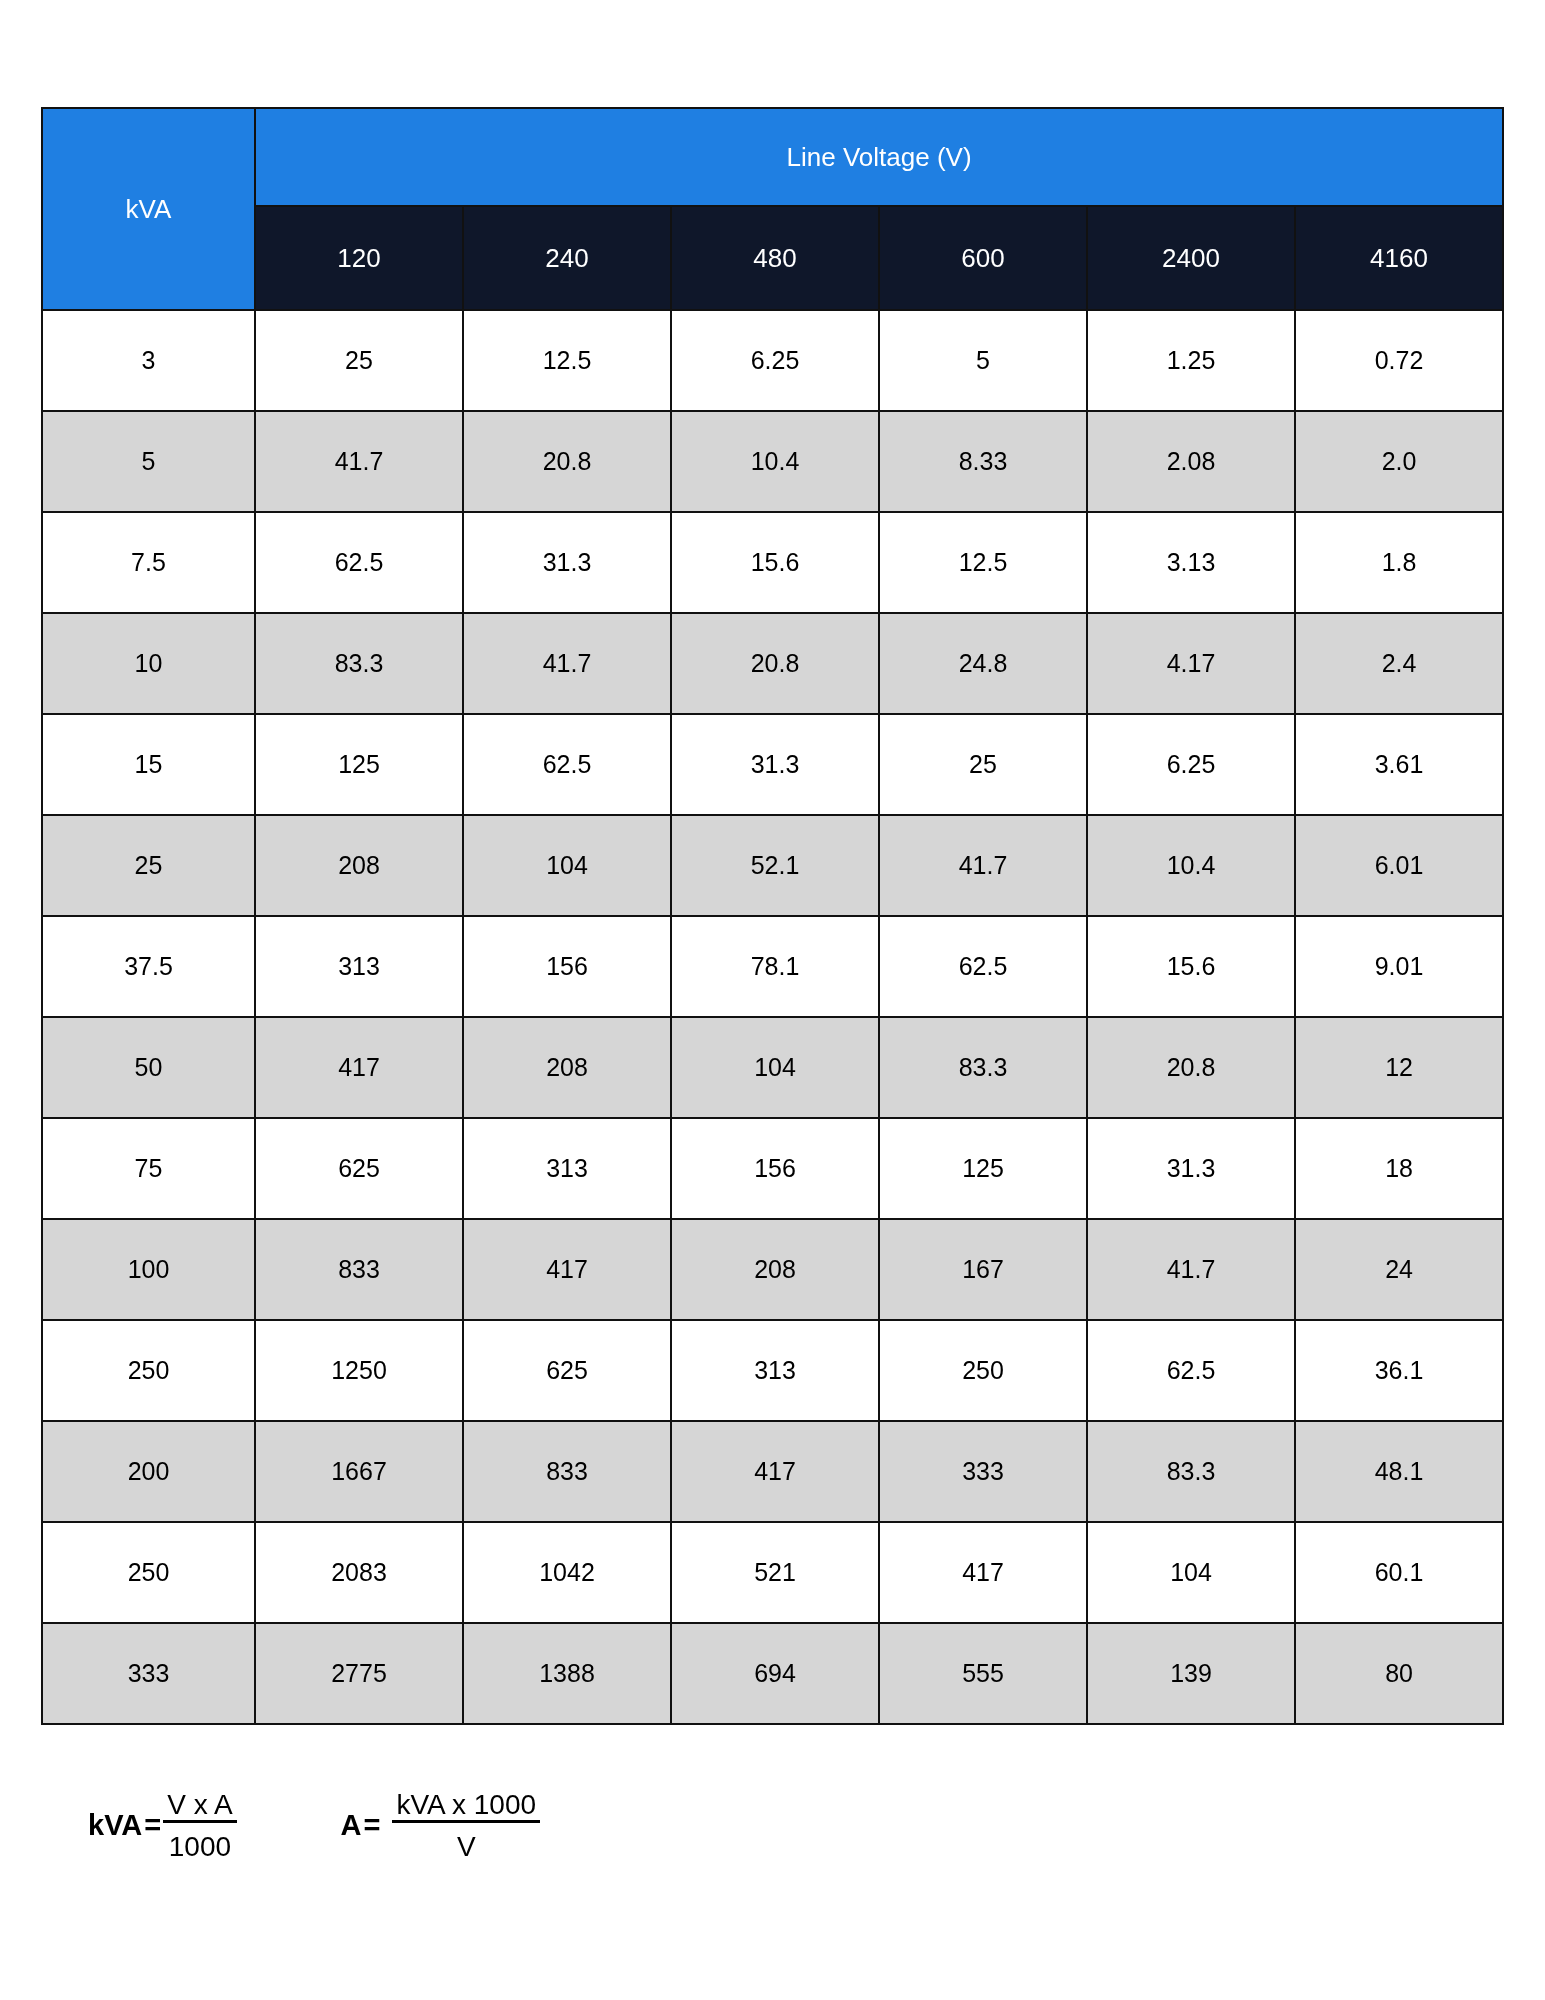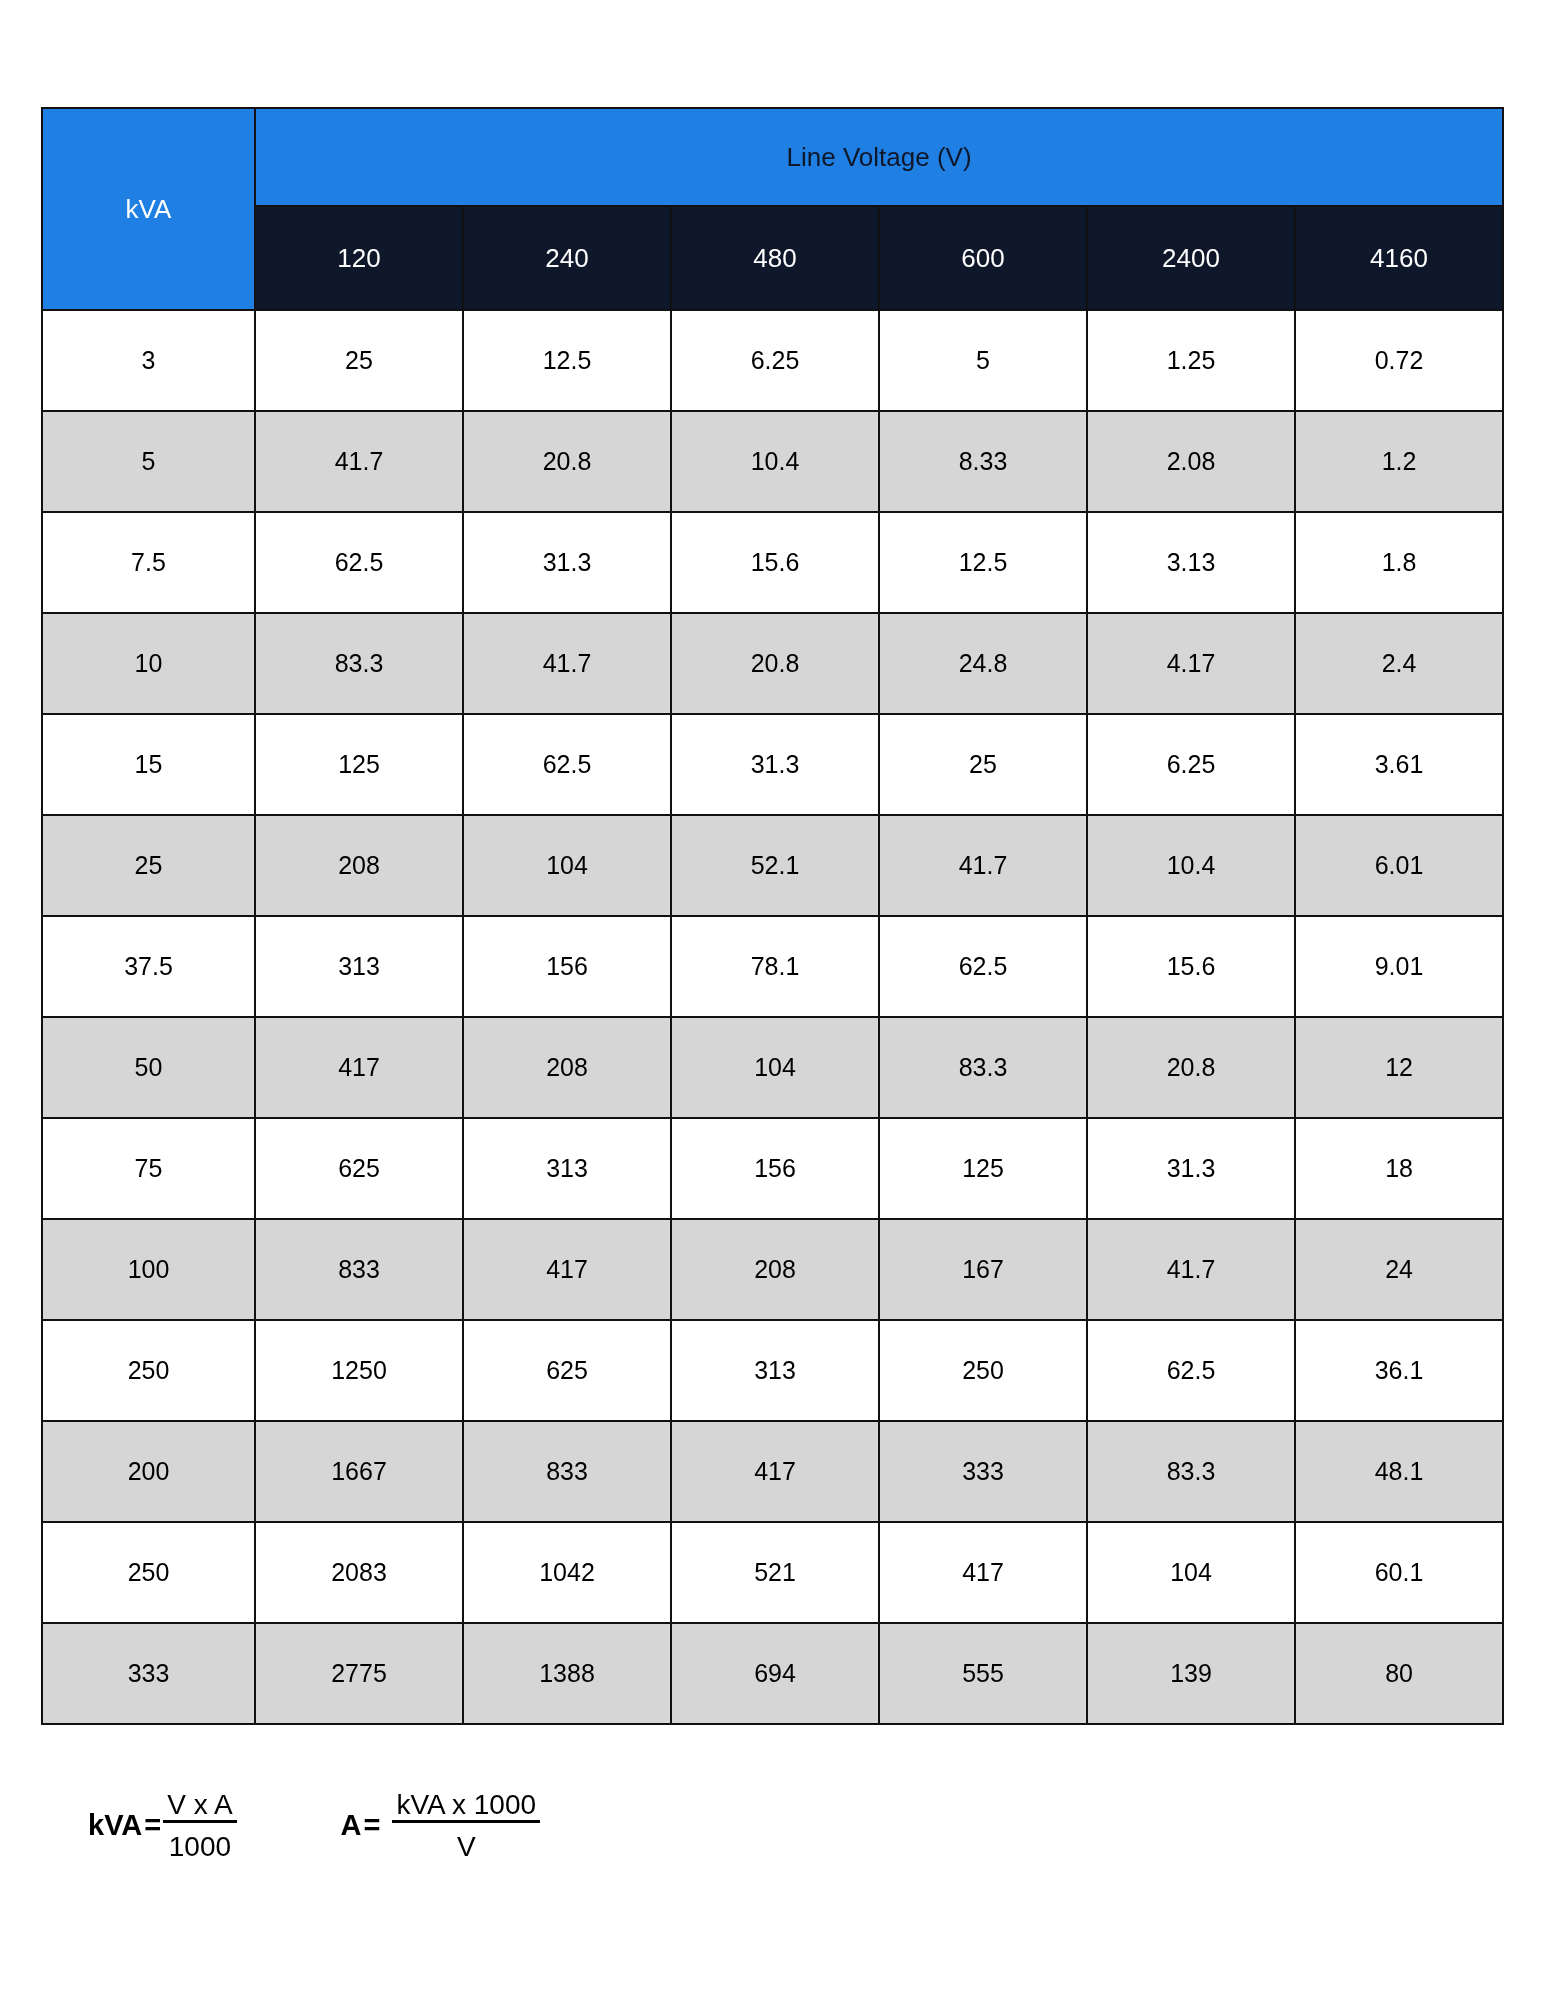"Line Voltage (V)" th.hdr-group { color: #0f172a -> #ffffff }
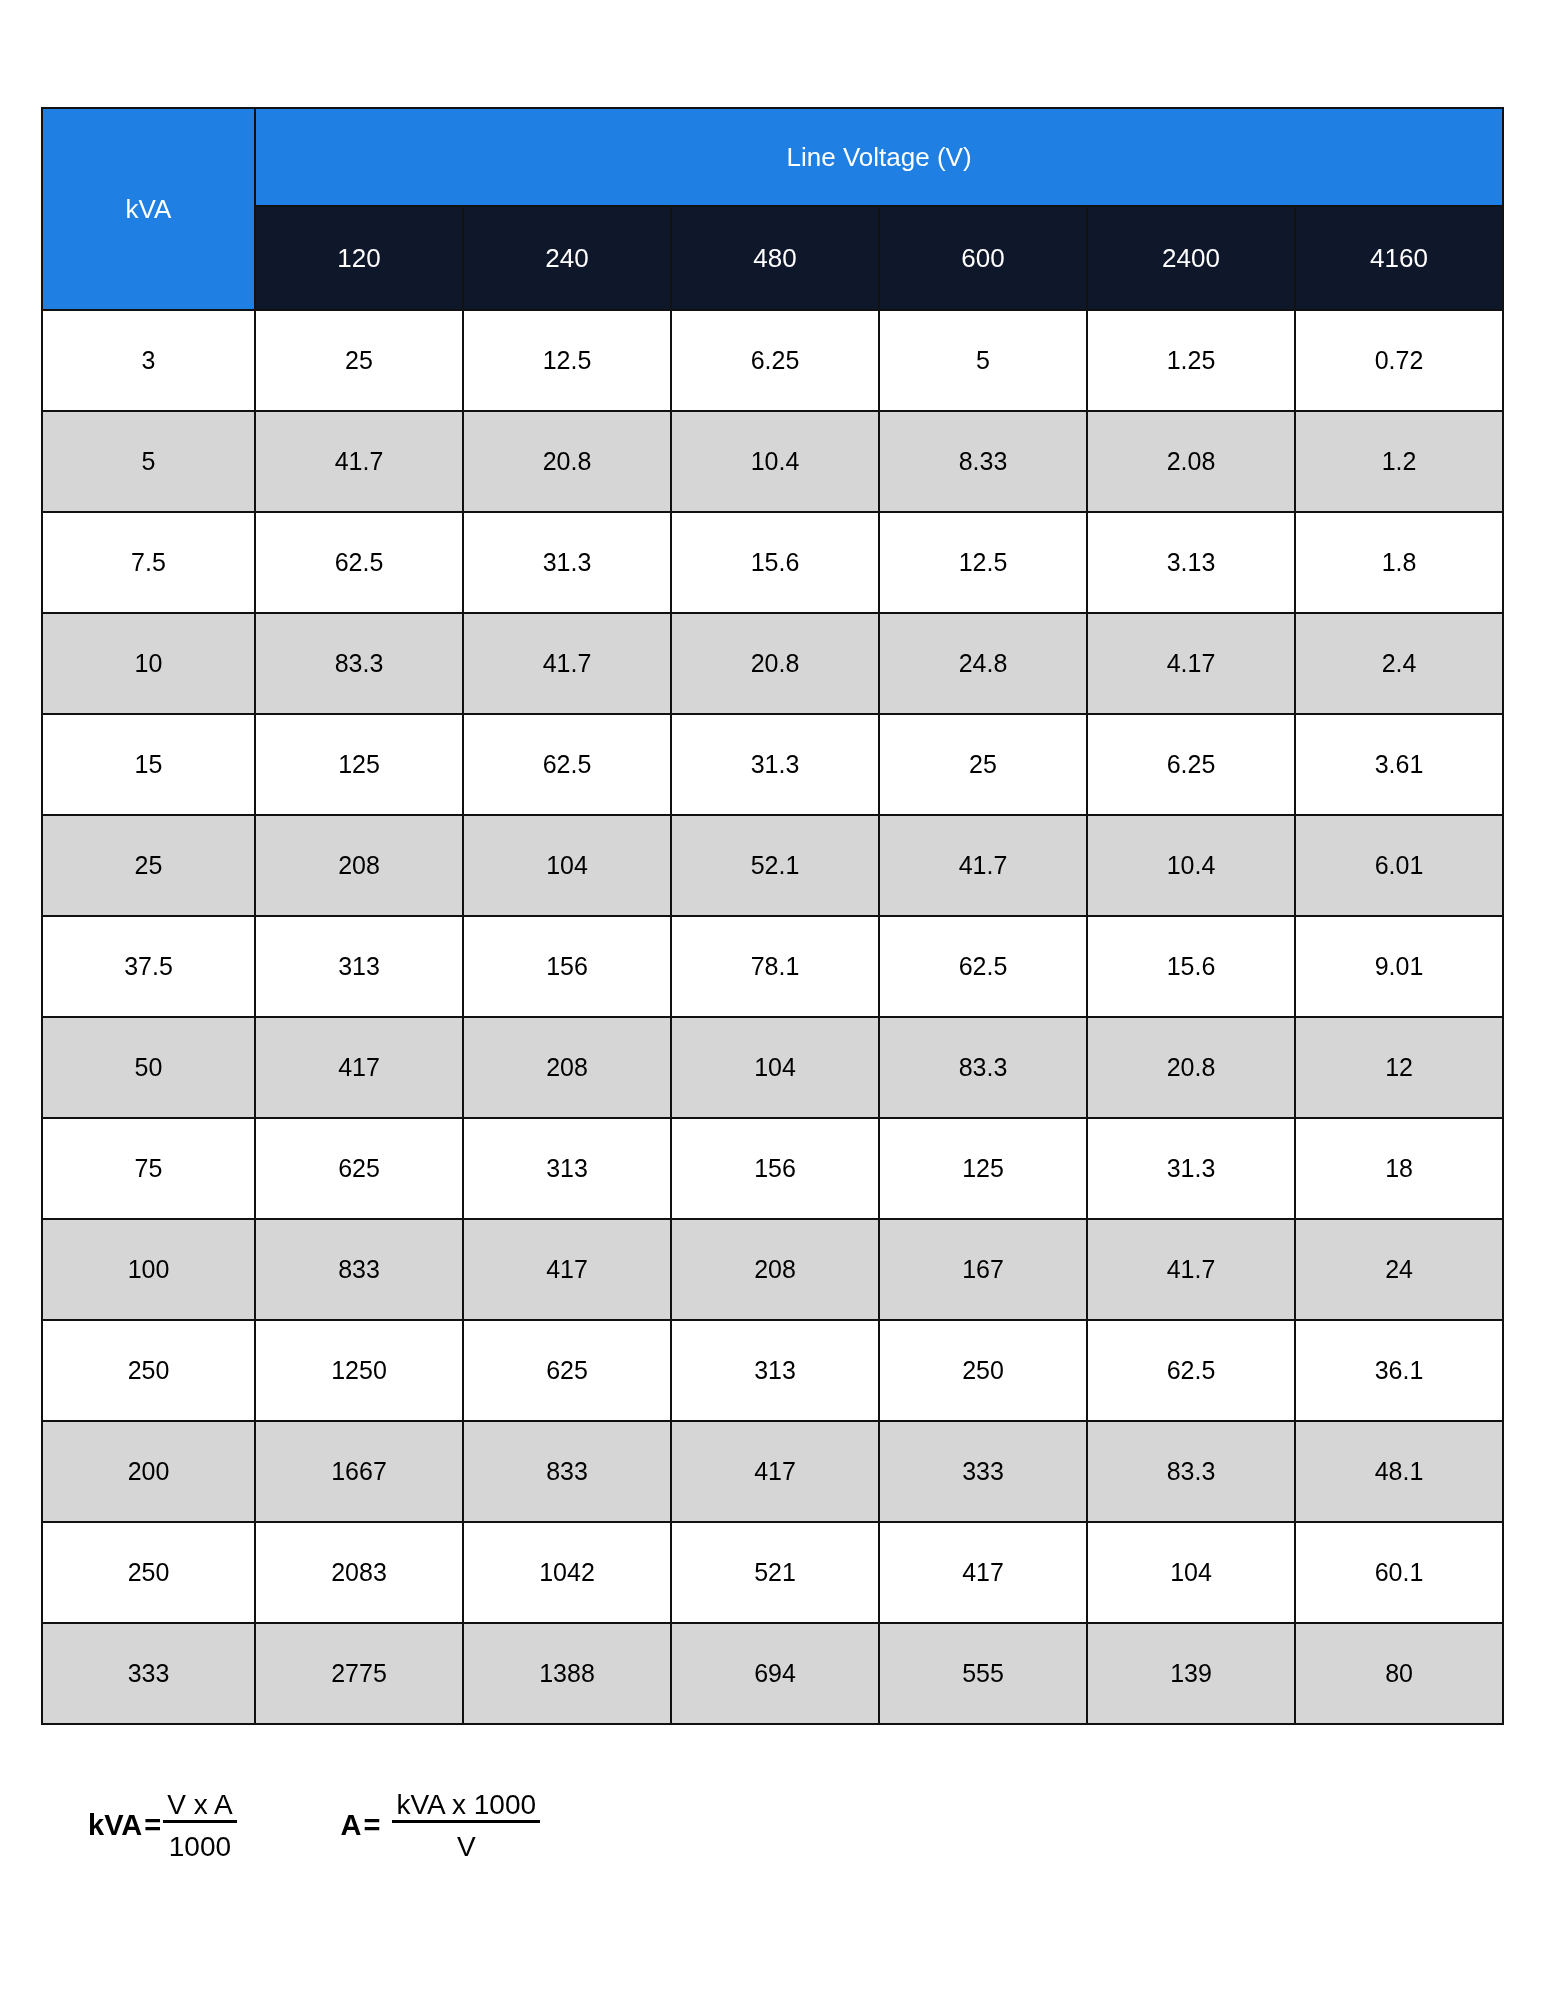"1.2" td.val { text: 1.2 -> 2.0 }
